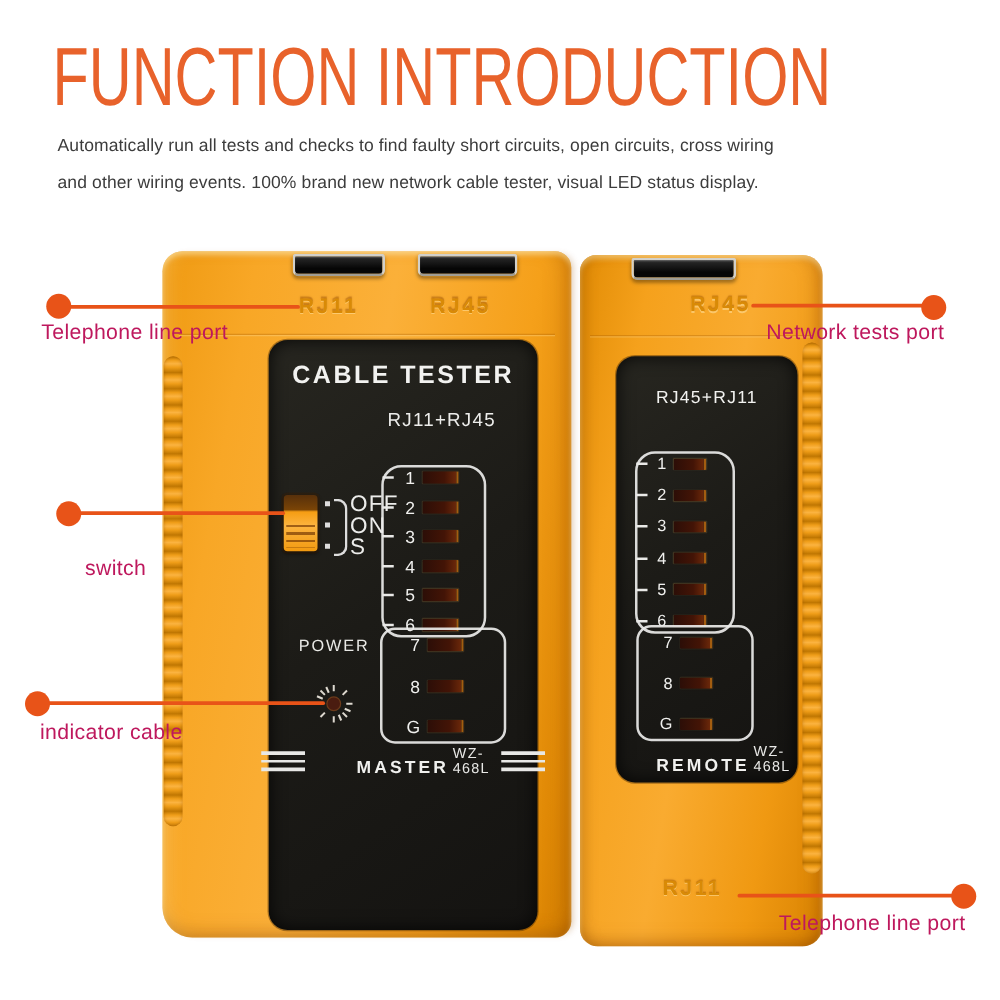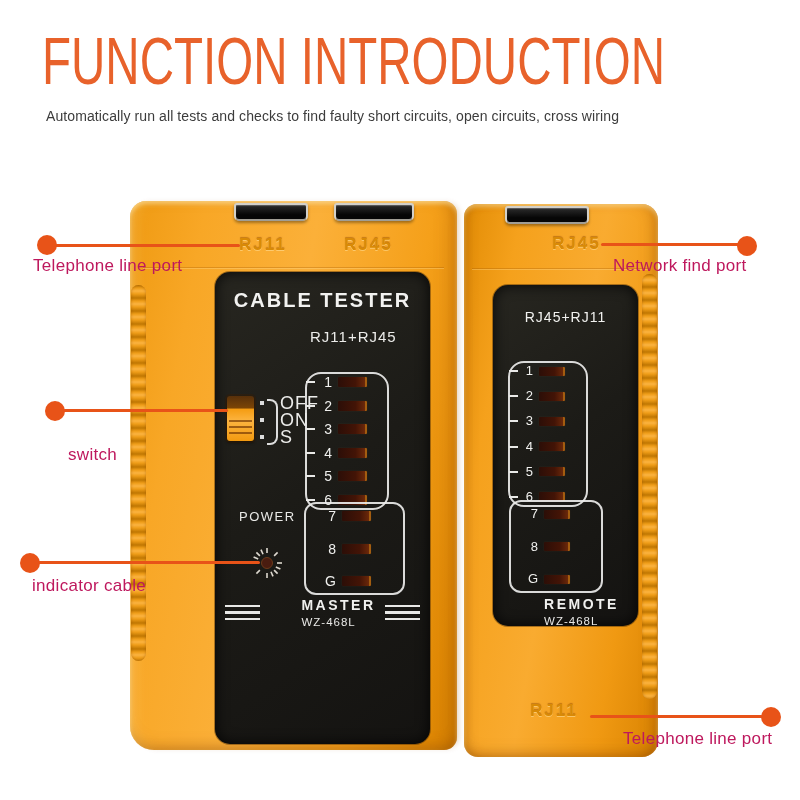"and other wiring events. 100%" div { html: none -> <div>and other wiring events. 100% brand new network cable tester, visual LED status display.</div> }
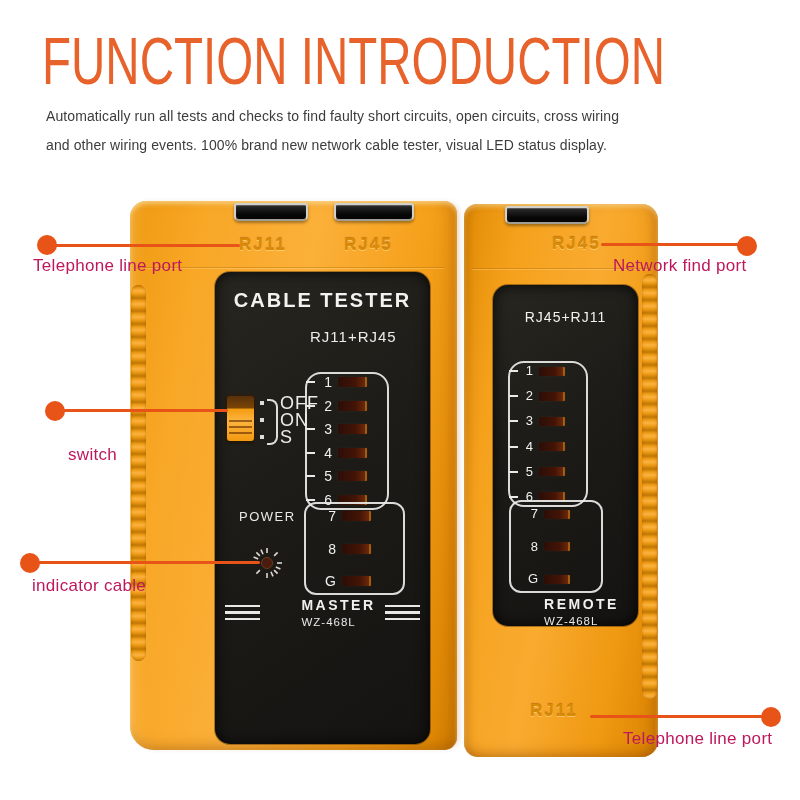"Network find port" div.clabel { text: find -> tests }
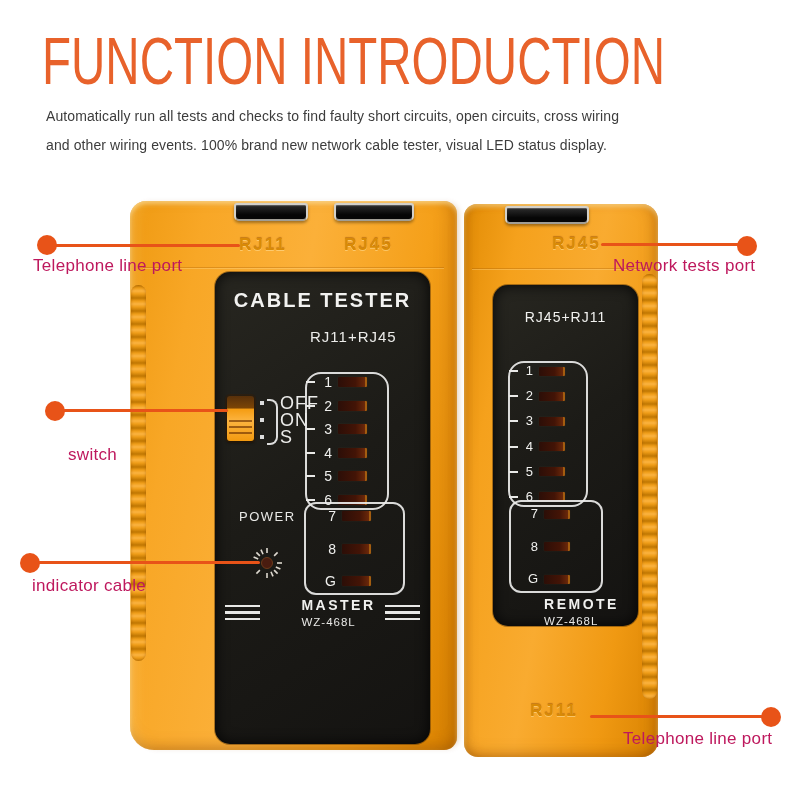"MASTER" .rolecol { align-items: flex-start -> flex-end; flex-direction: column -> row }
